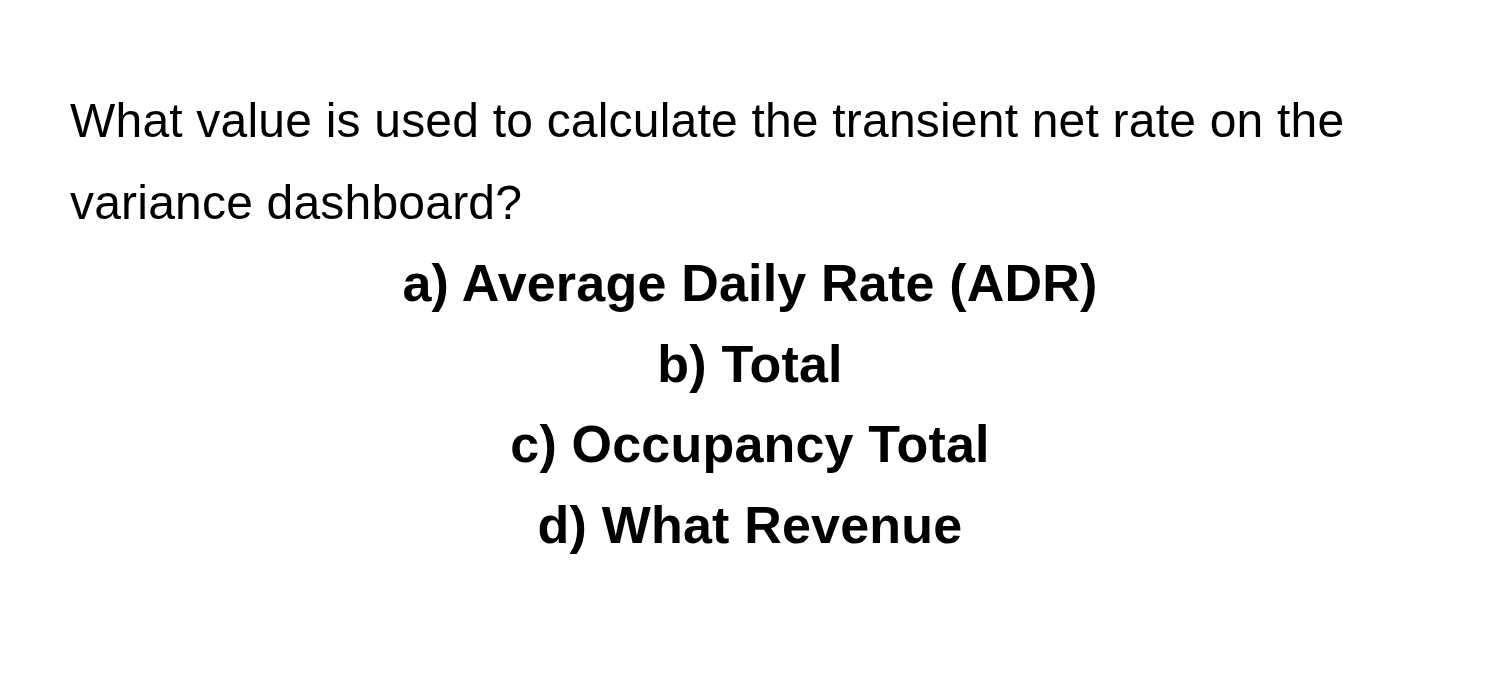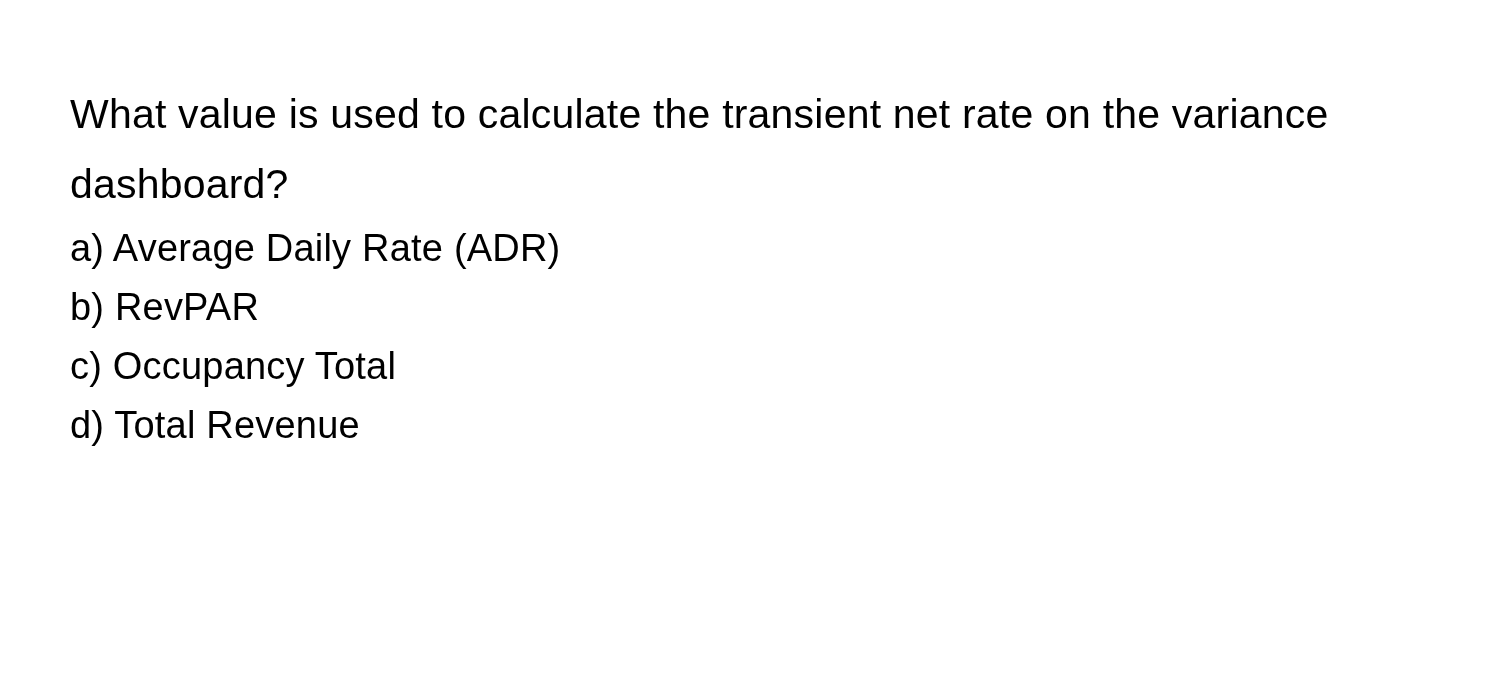"What value is used to" .question { font-size: 41px -> 48px }
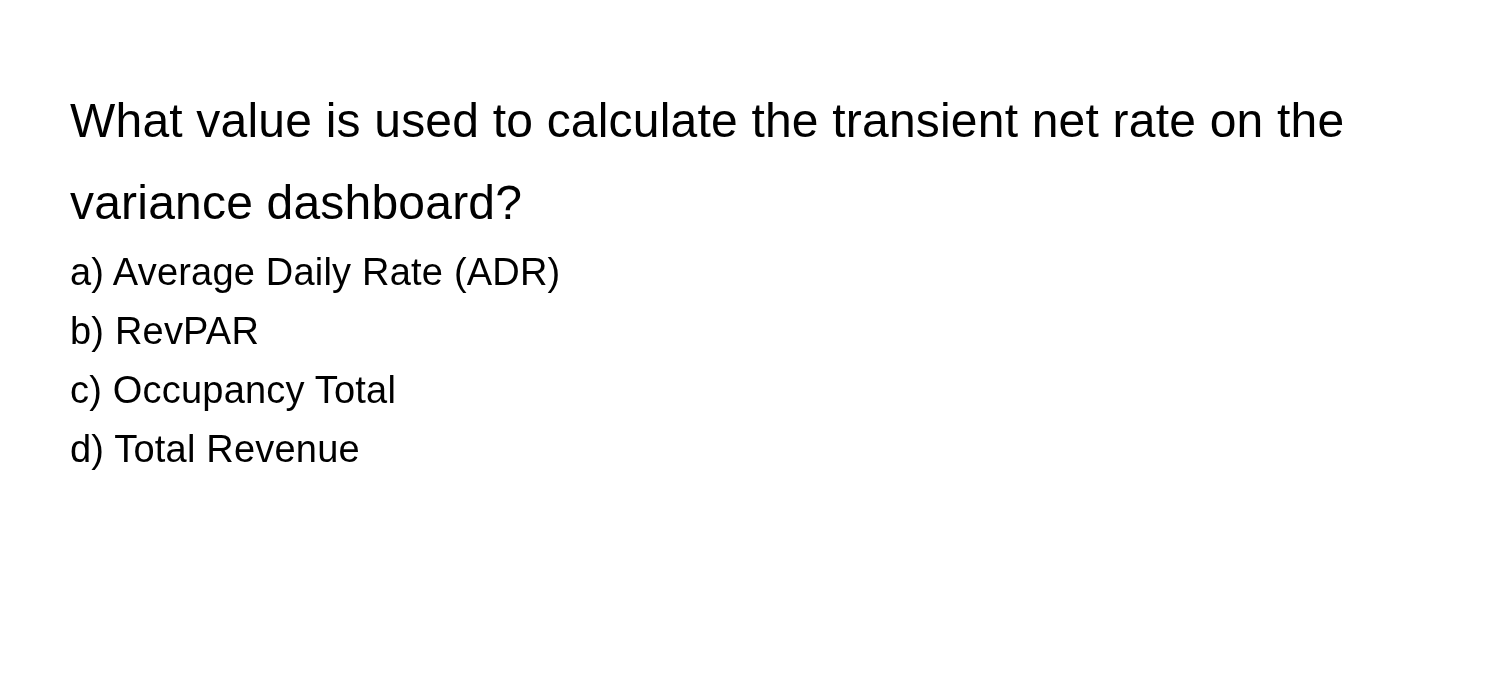"a) Average Daily Rate (ADR)" .option { font-size: 38px -> 52px; font-weight: 400 -> 700; text-align: none -> center }
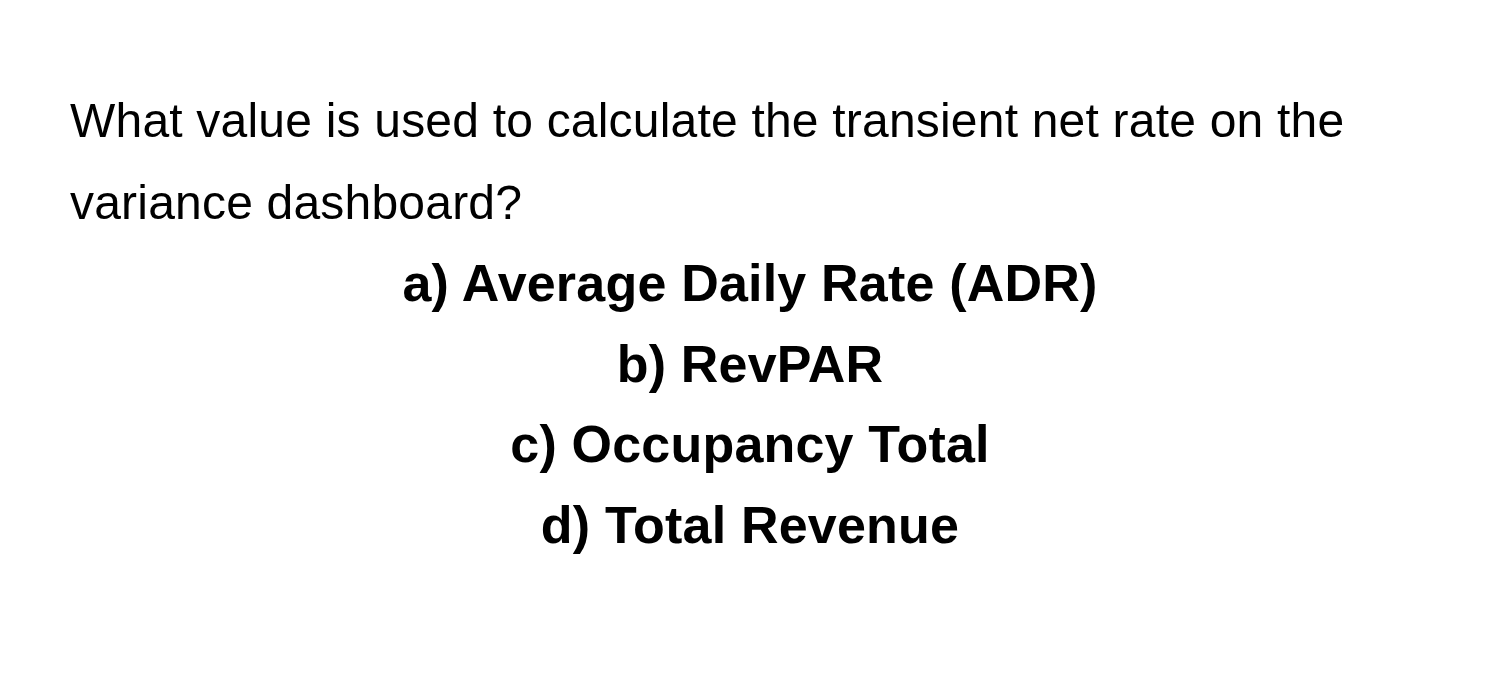"b) RevPAR" div.option { text: RevPAR -> Total }
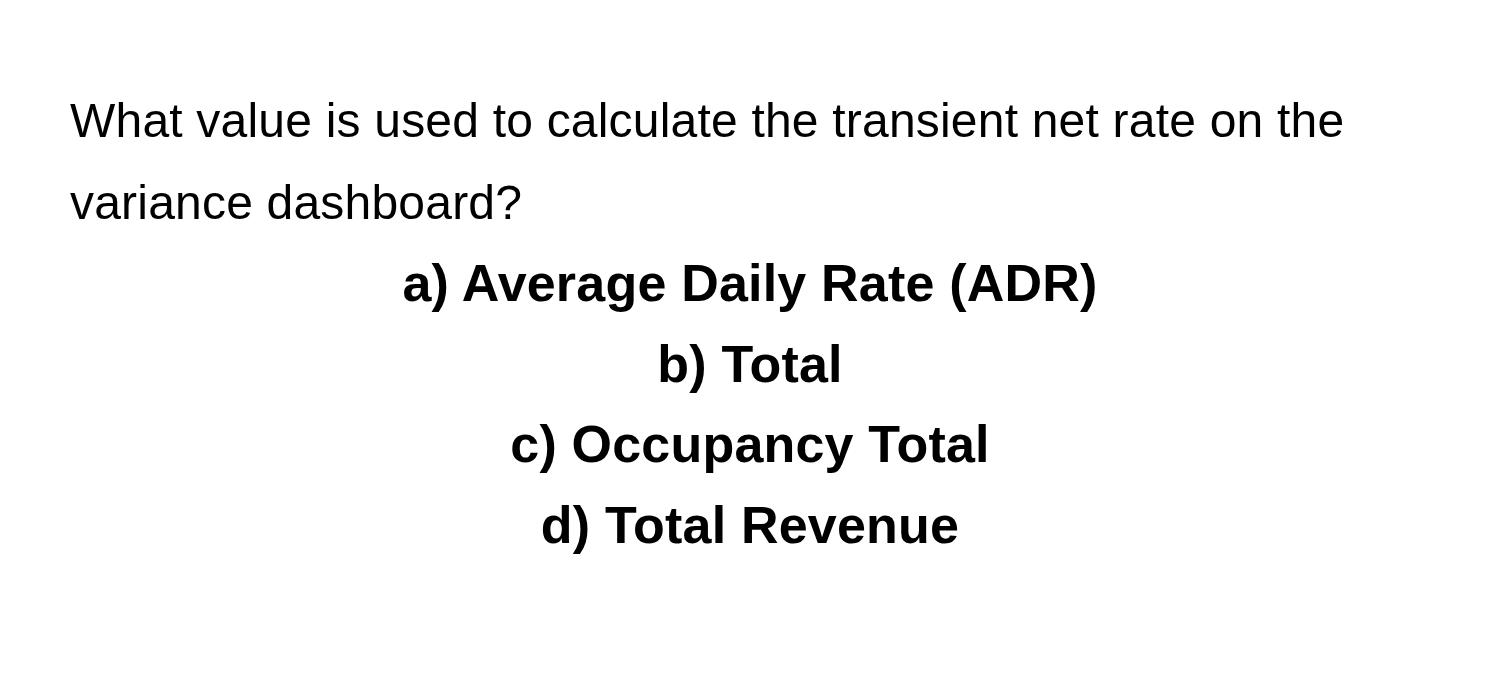"d) Total Revenue" div.option { text: Total -> What }
